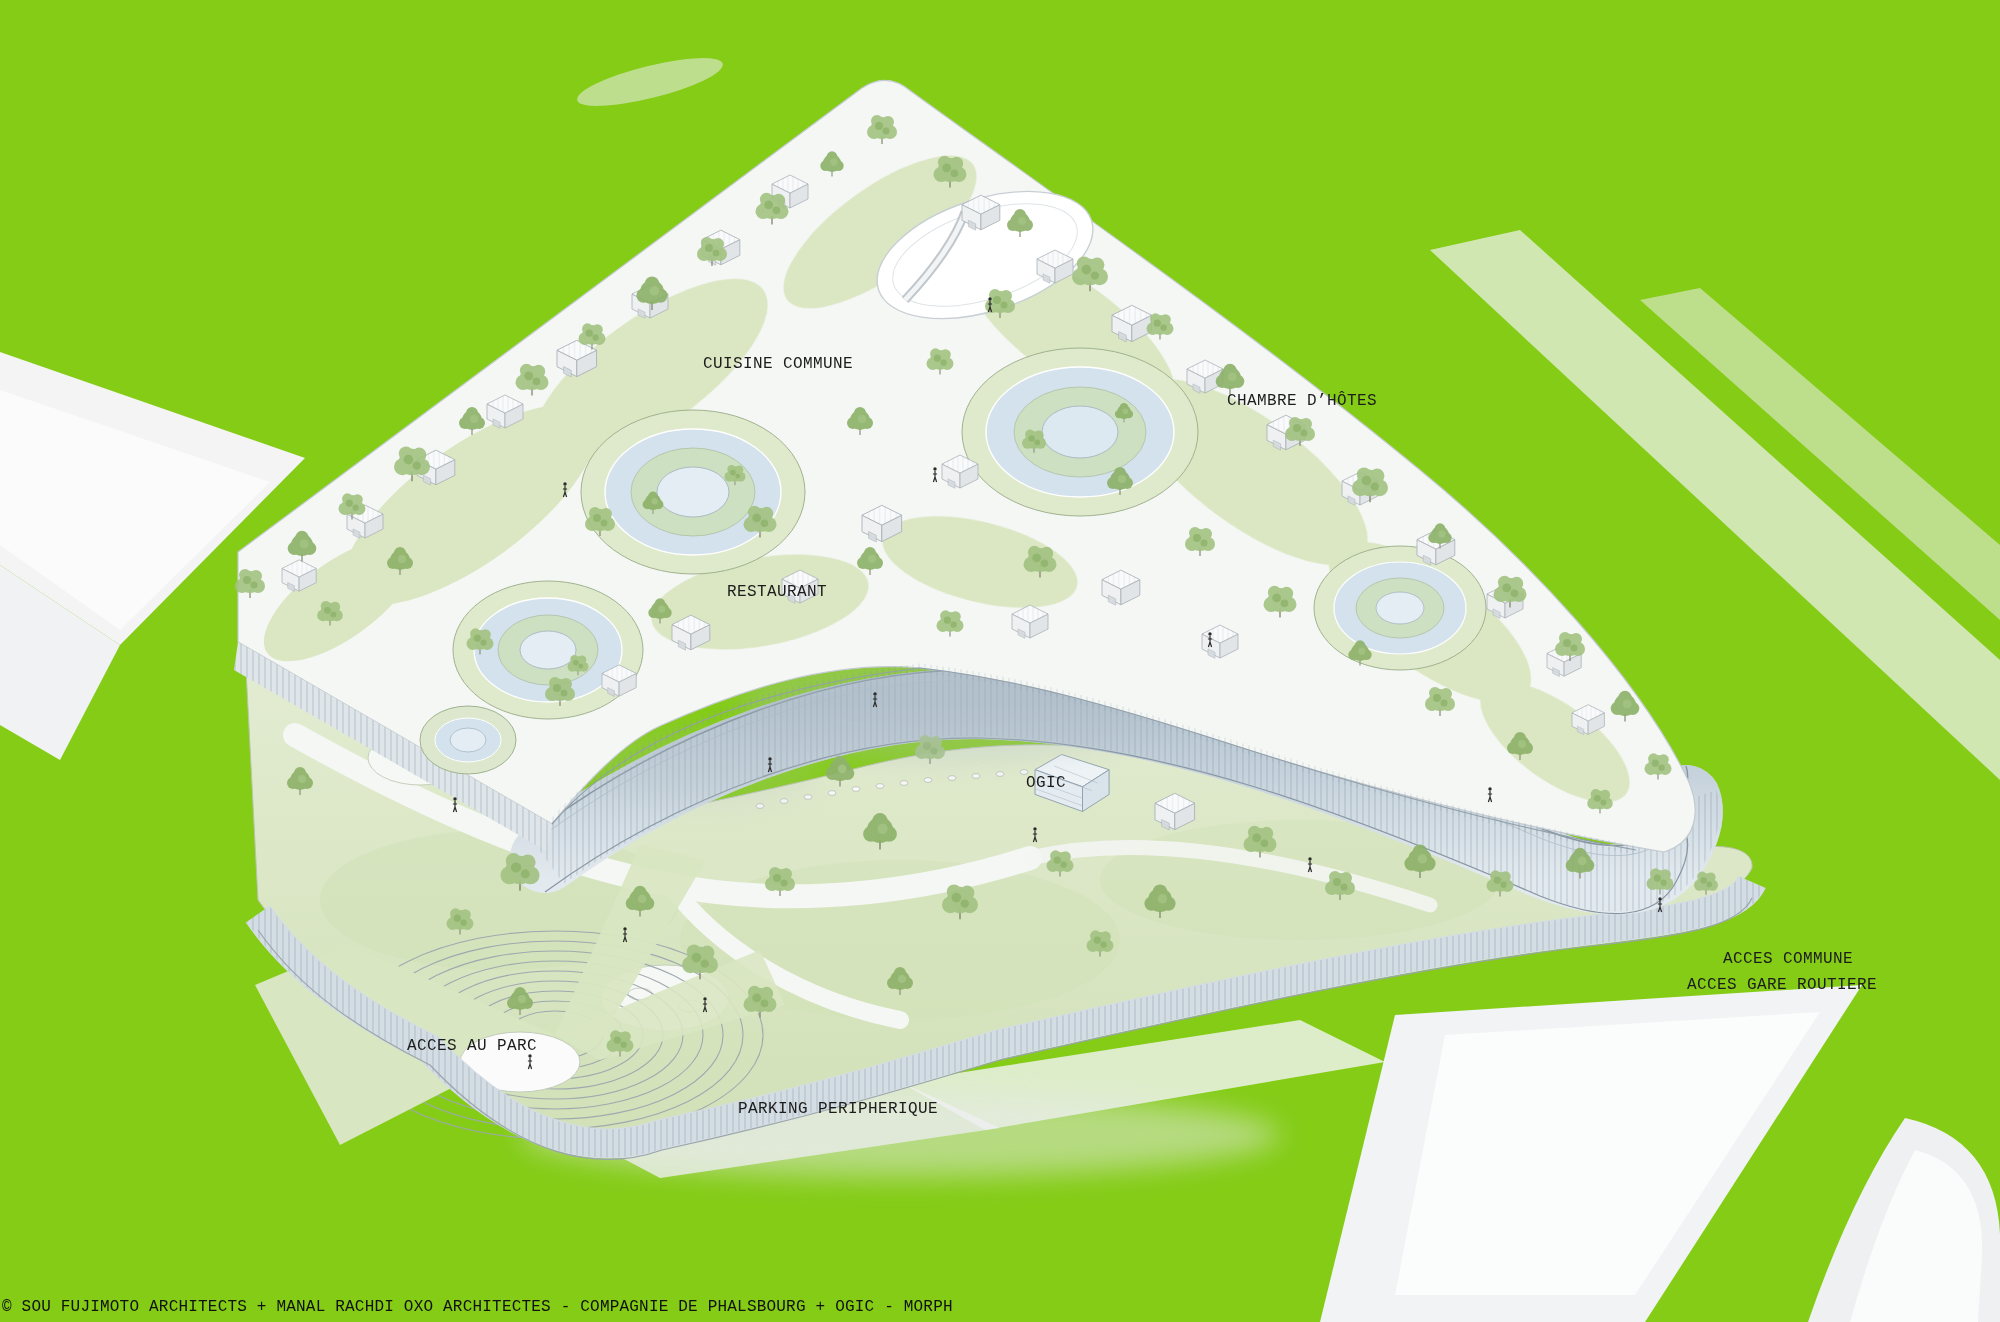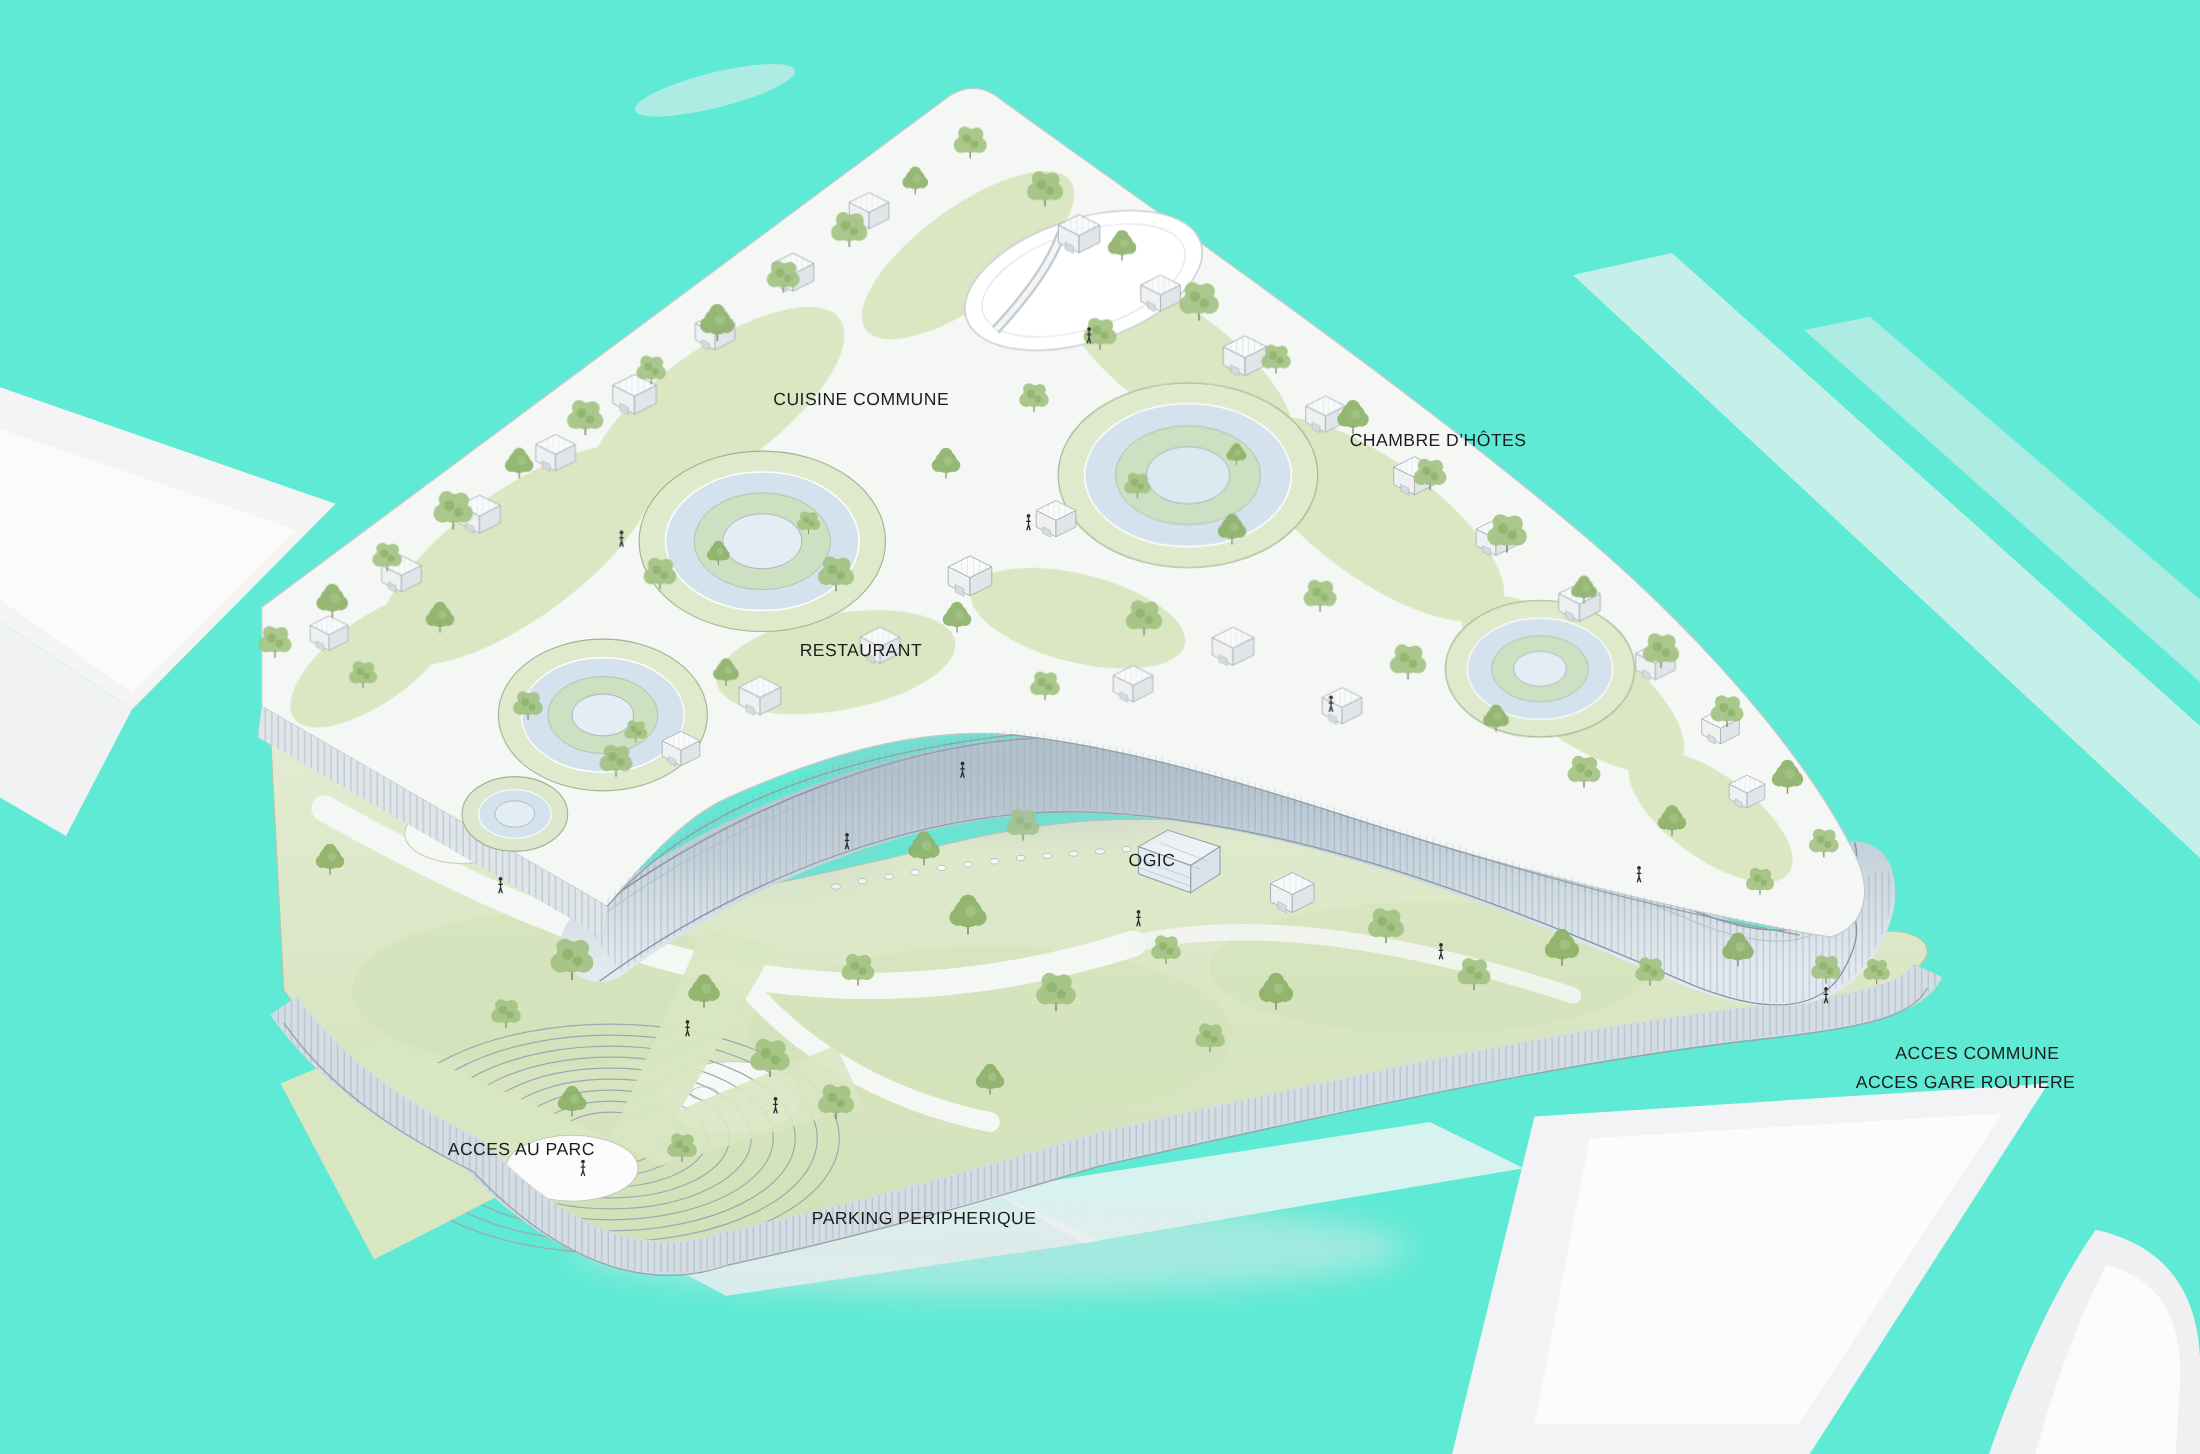"CUISINE COMMUNE" .stage { background: #5eead4 -> #84cc16; font-family: Liberation Sans, sans-serif -> Liberation Mono, monospace }
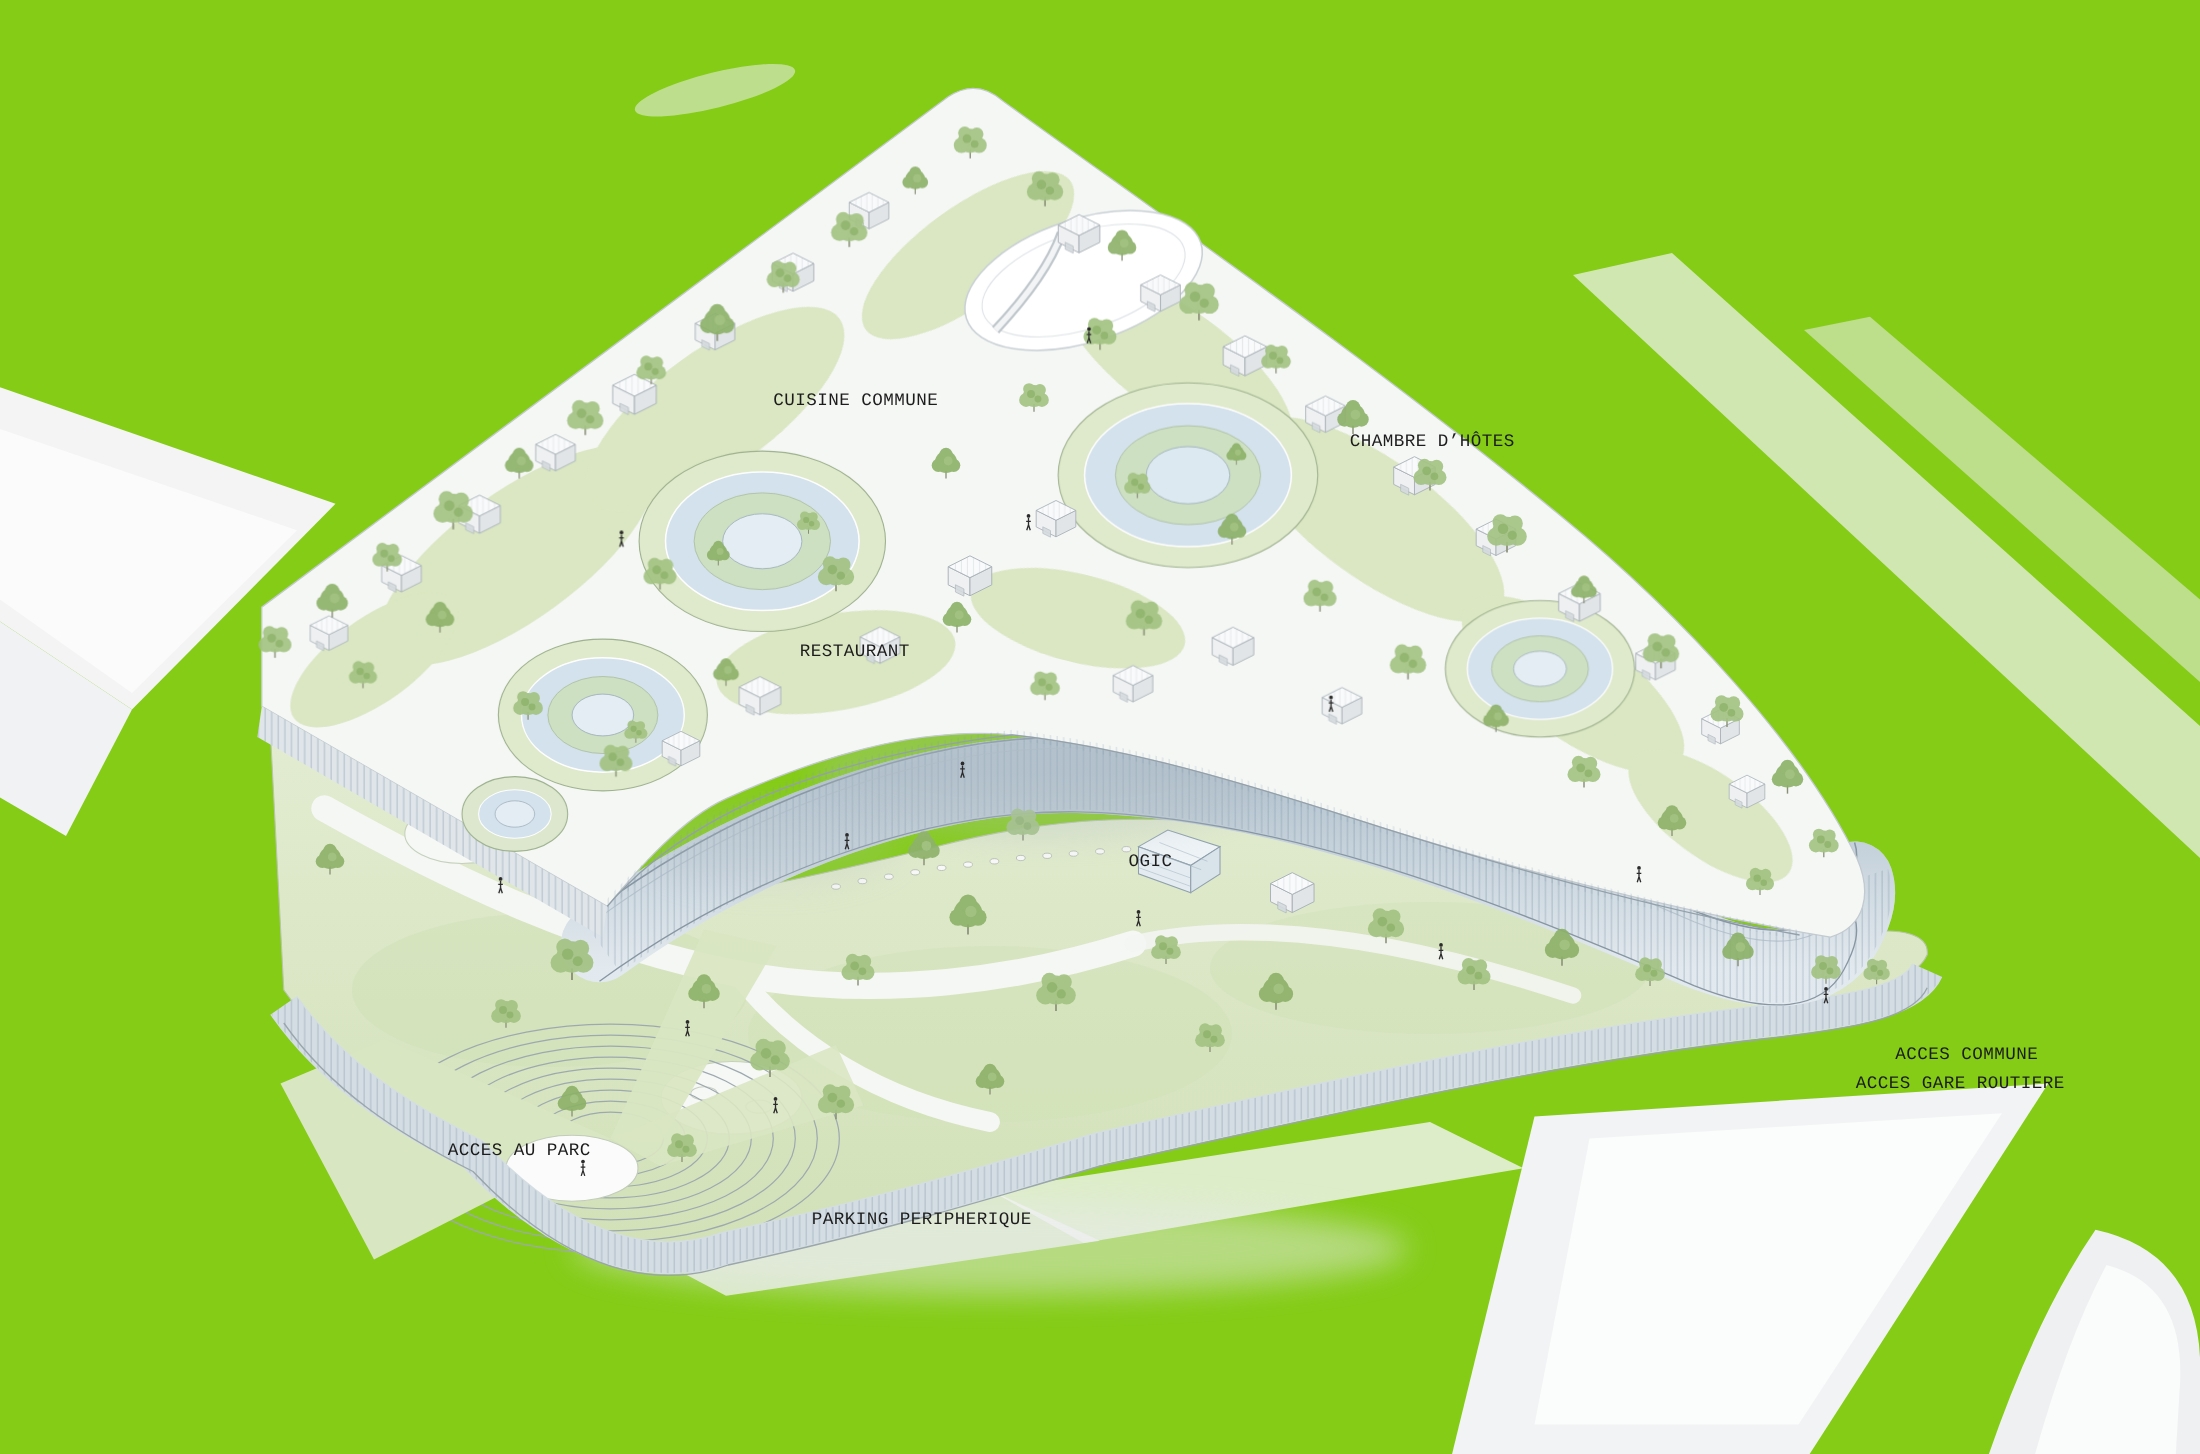"© SOU FUJIMOTO ARCHITECTS +" div.credit { html: none -> <div>© SOU FUJIMOTO ARCHITECTS + MANAL RACHDI OXO ARCHITECTES - COMPAGNIE DE PHALSBOURG + OGIC - MORPH</div> }
